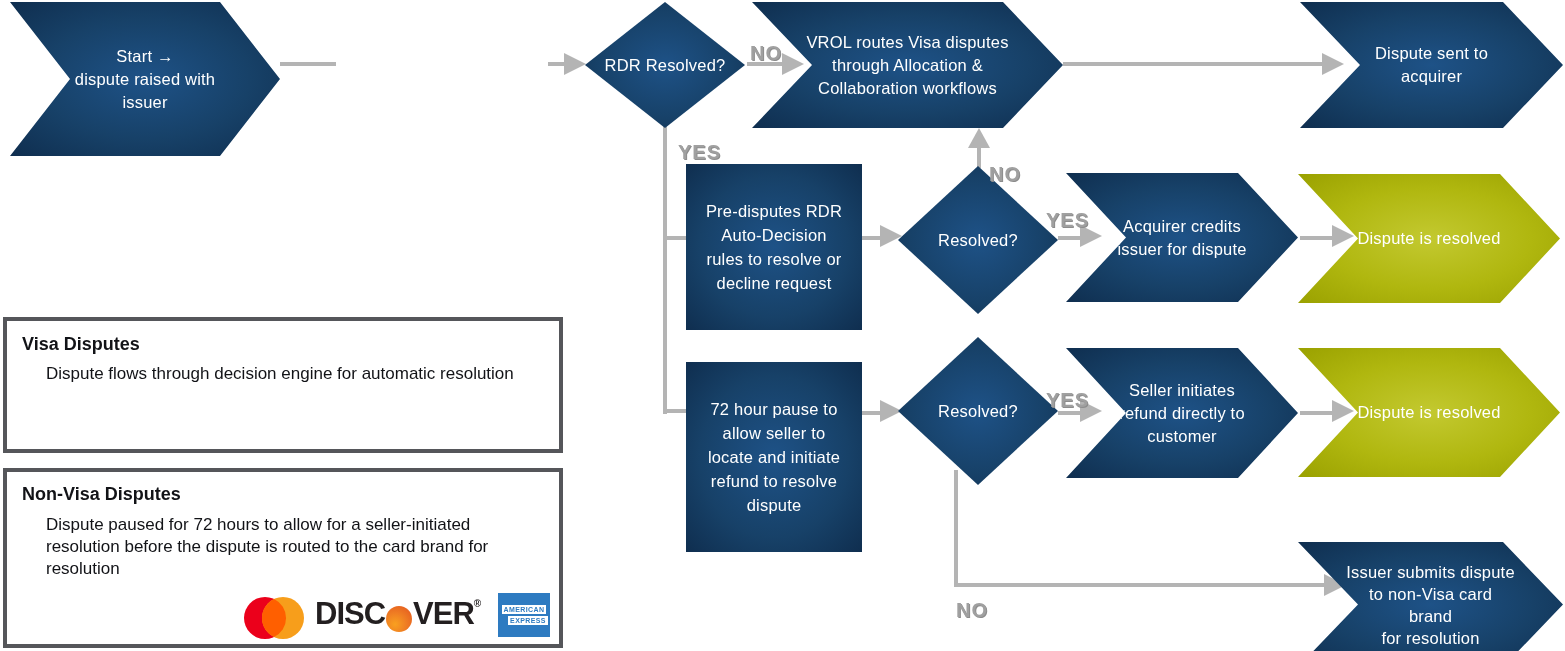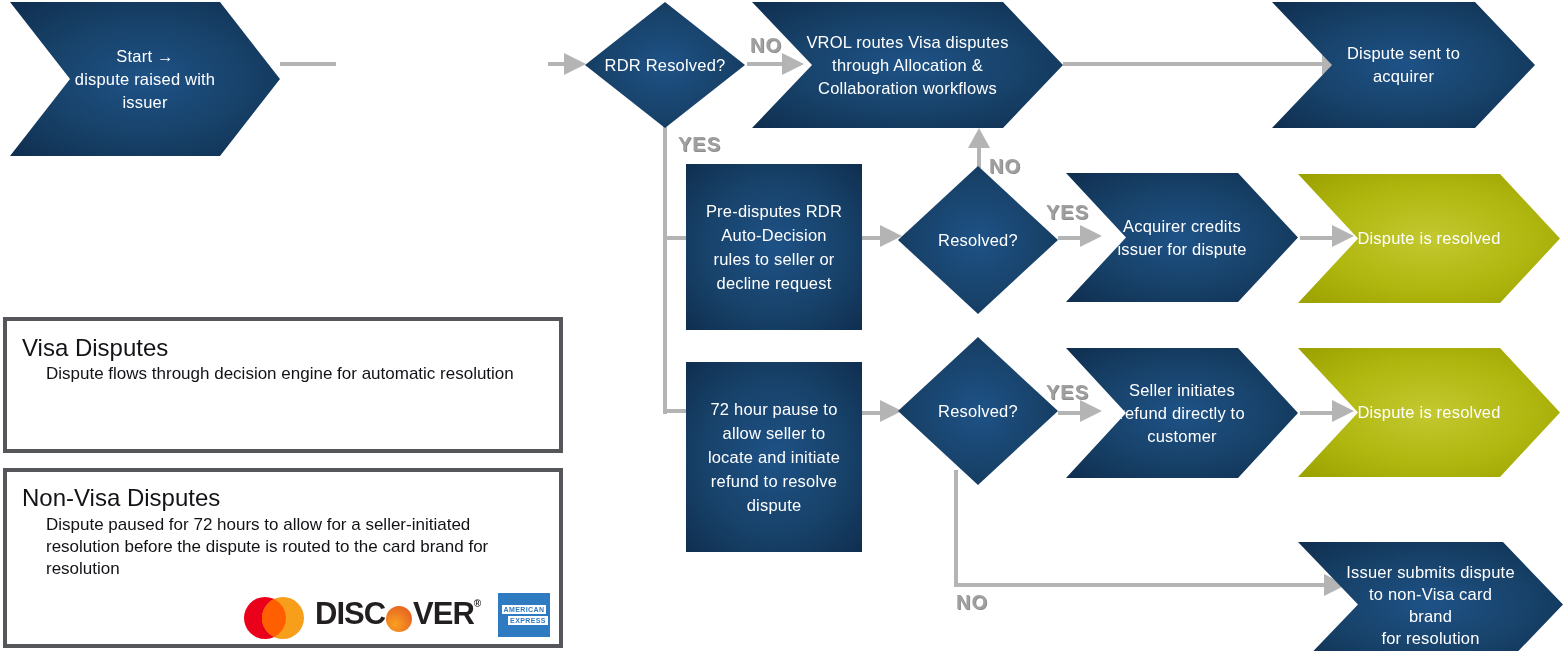"NO" .flabel { margin-top: none -> 8px }
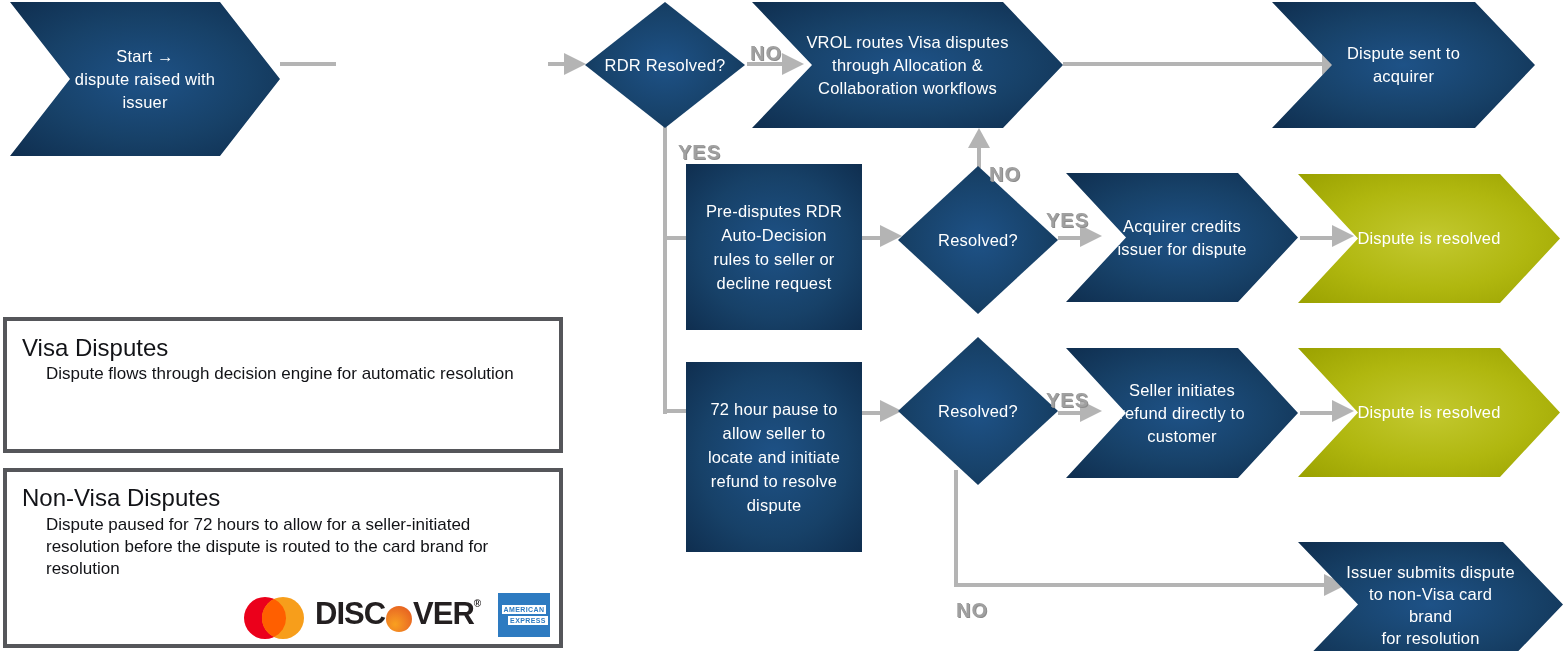"Dispute sent to" div.chev { left: 1272px -> 1300px }
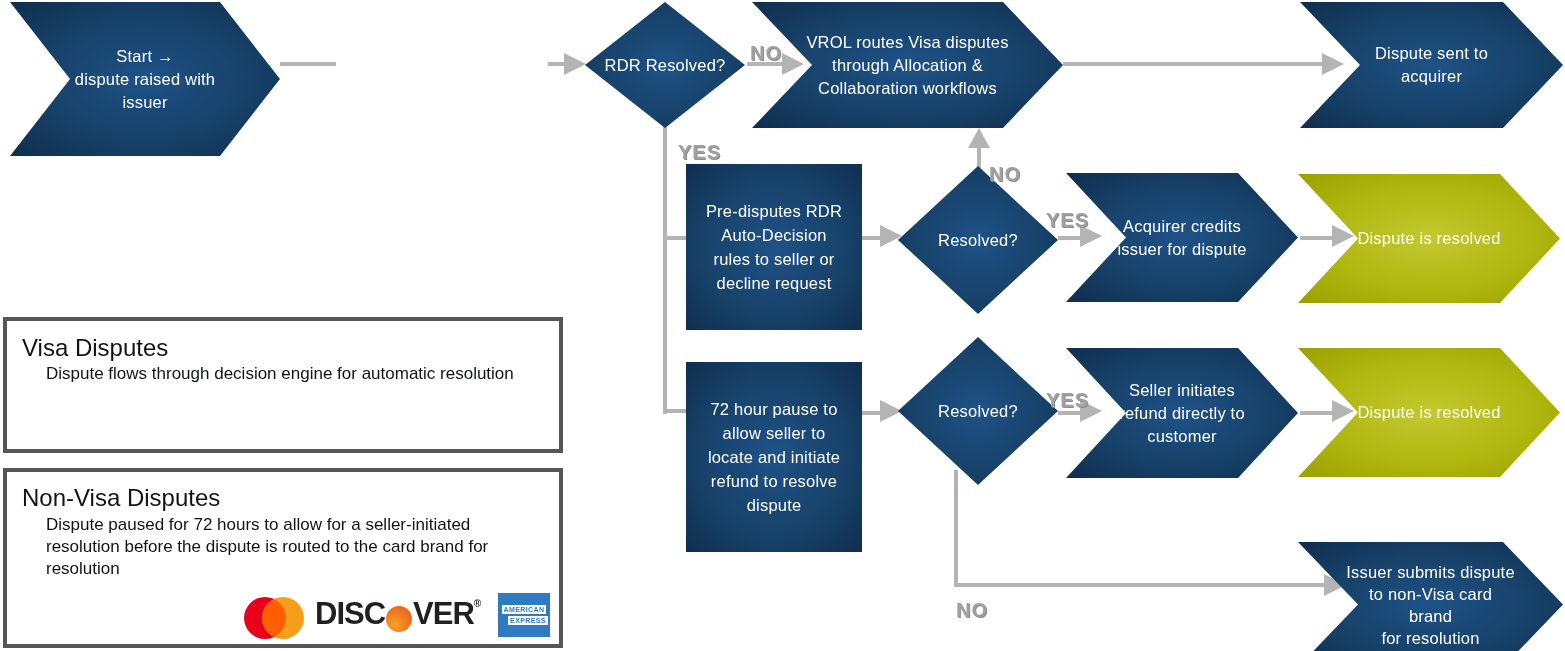"Pre-disputes RDR" span.nlabel { text: seller -> resolve }
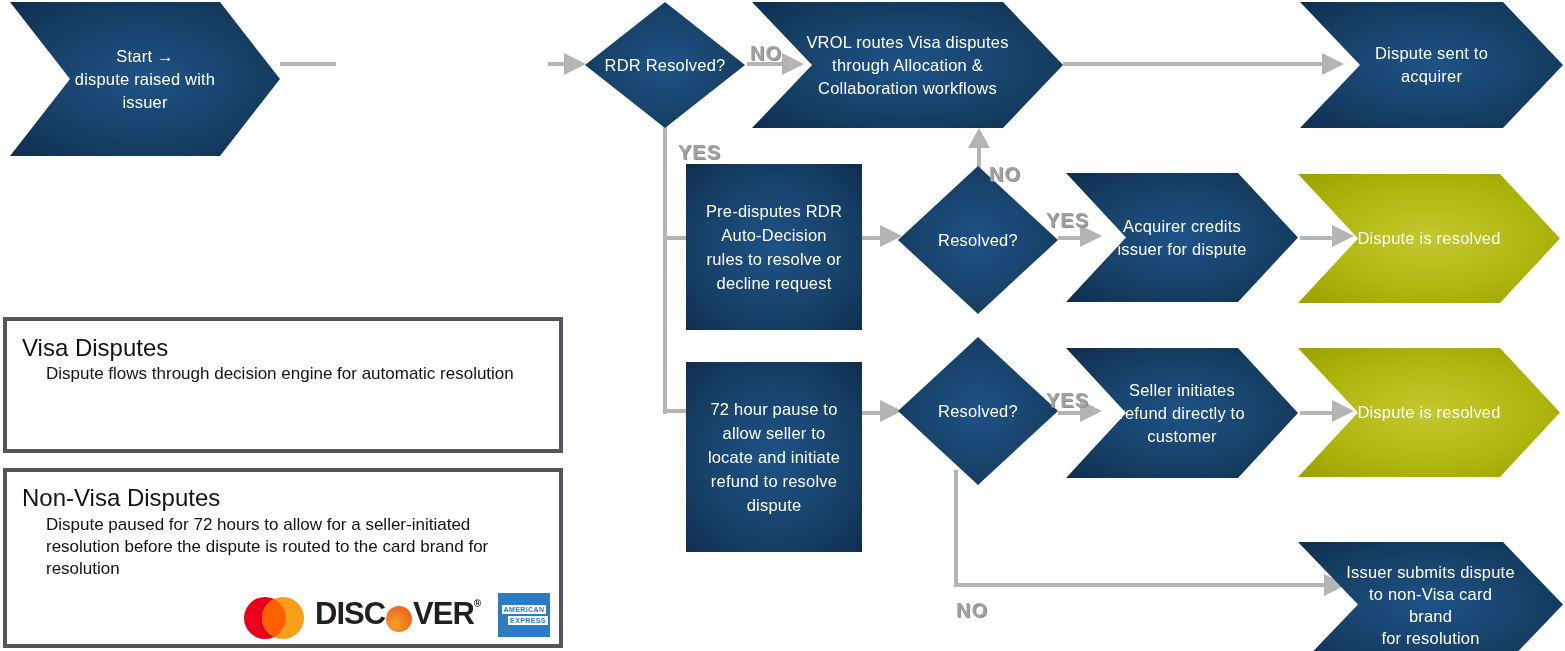"Visa Disputes" .legend-title { font-size: 24px -> 18px; font-weight: 400 -> 700 }
